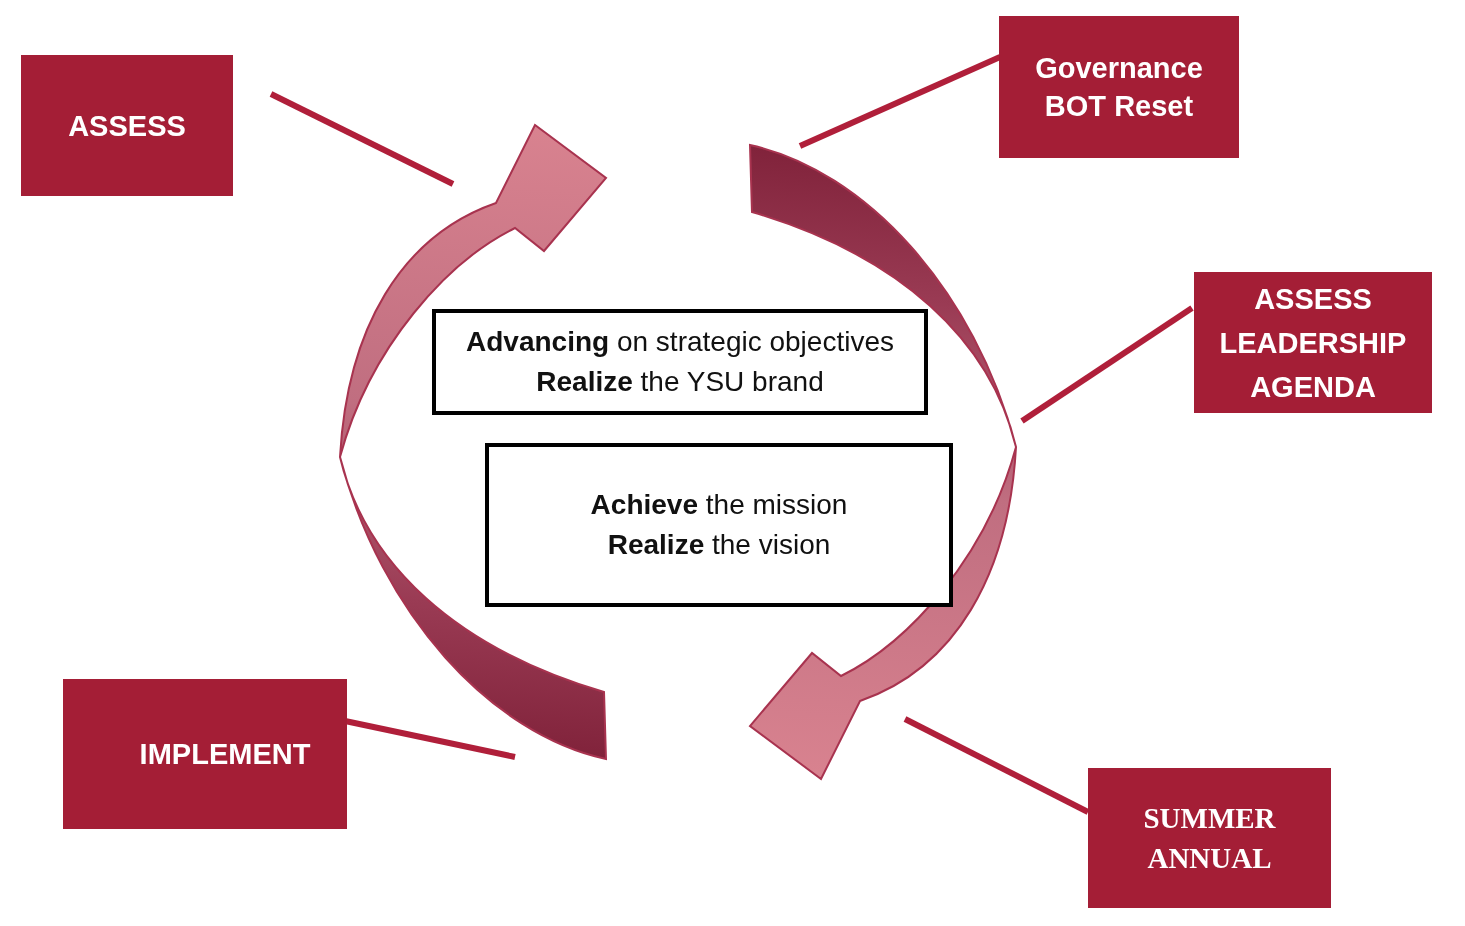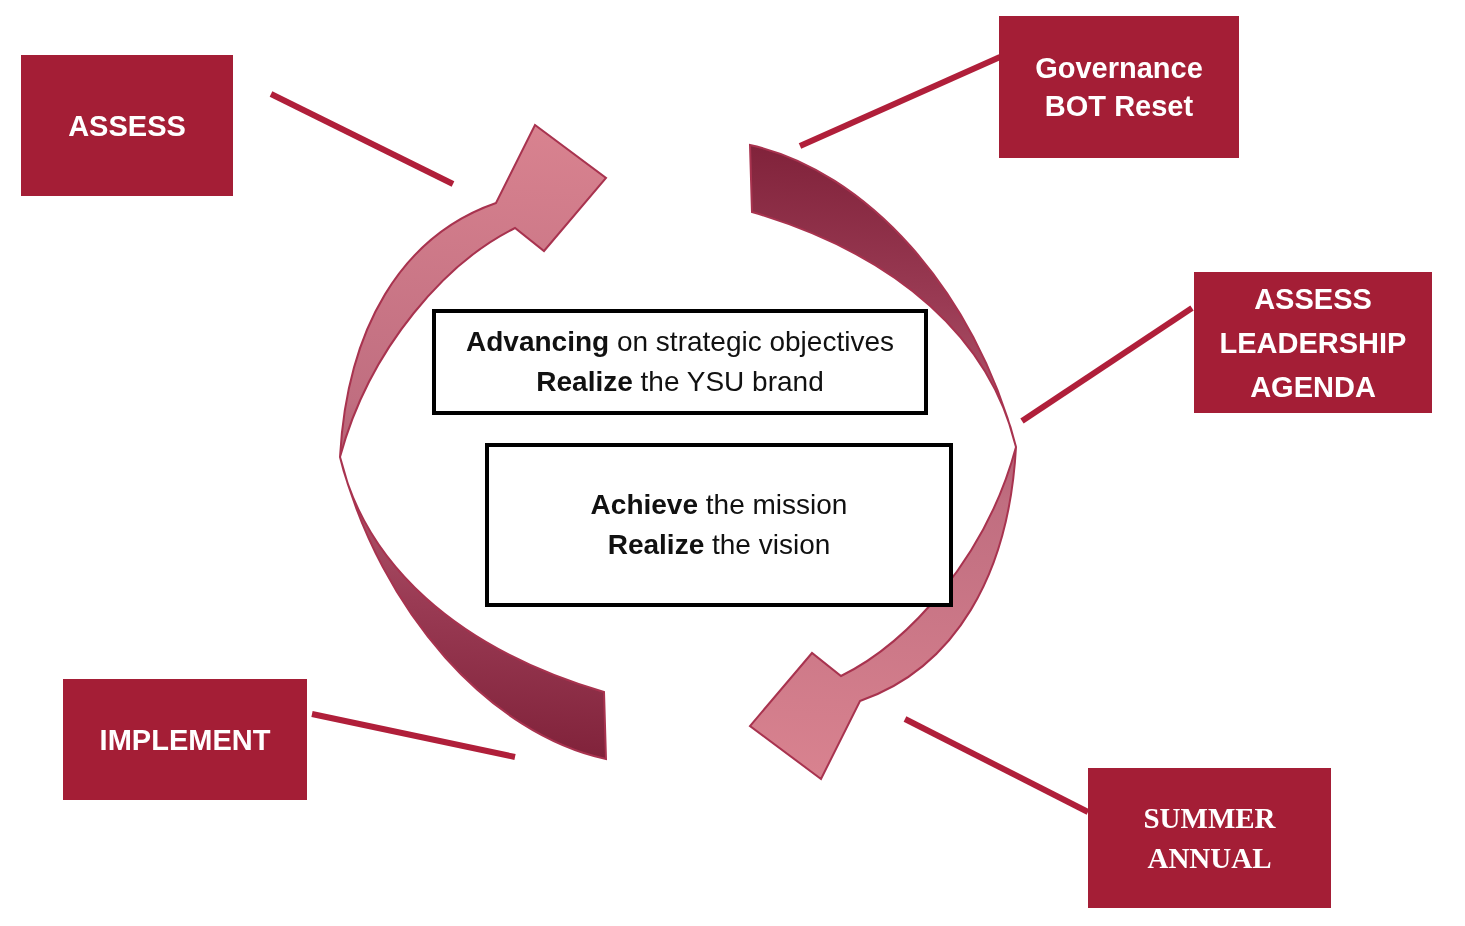"IMPLEMENT" #node-implement { height: 121px -> 150px; padding-left: none -> 40px }
